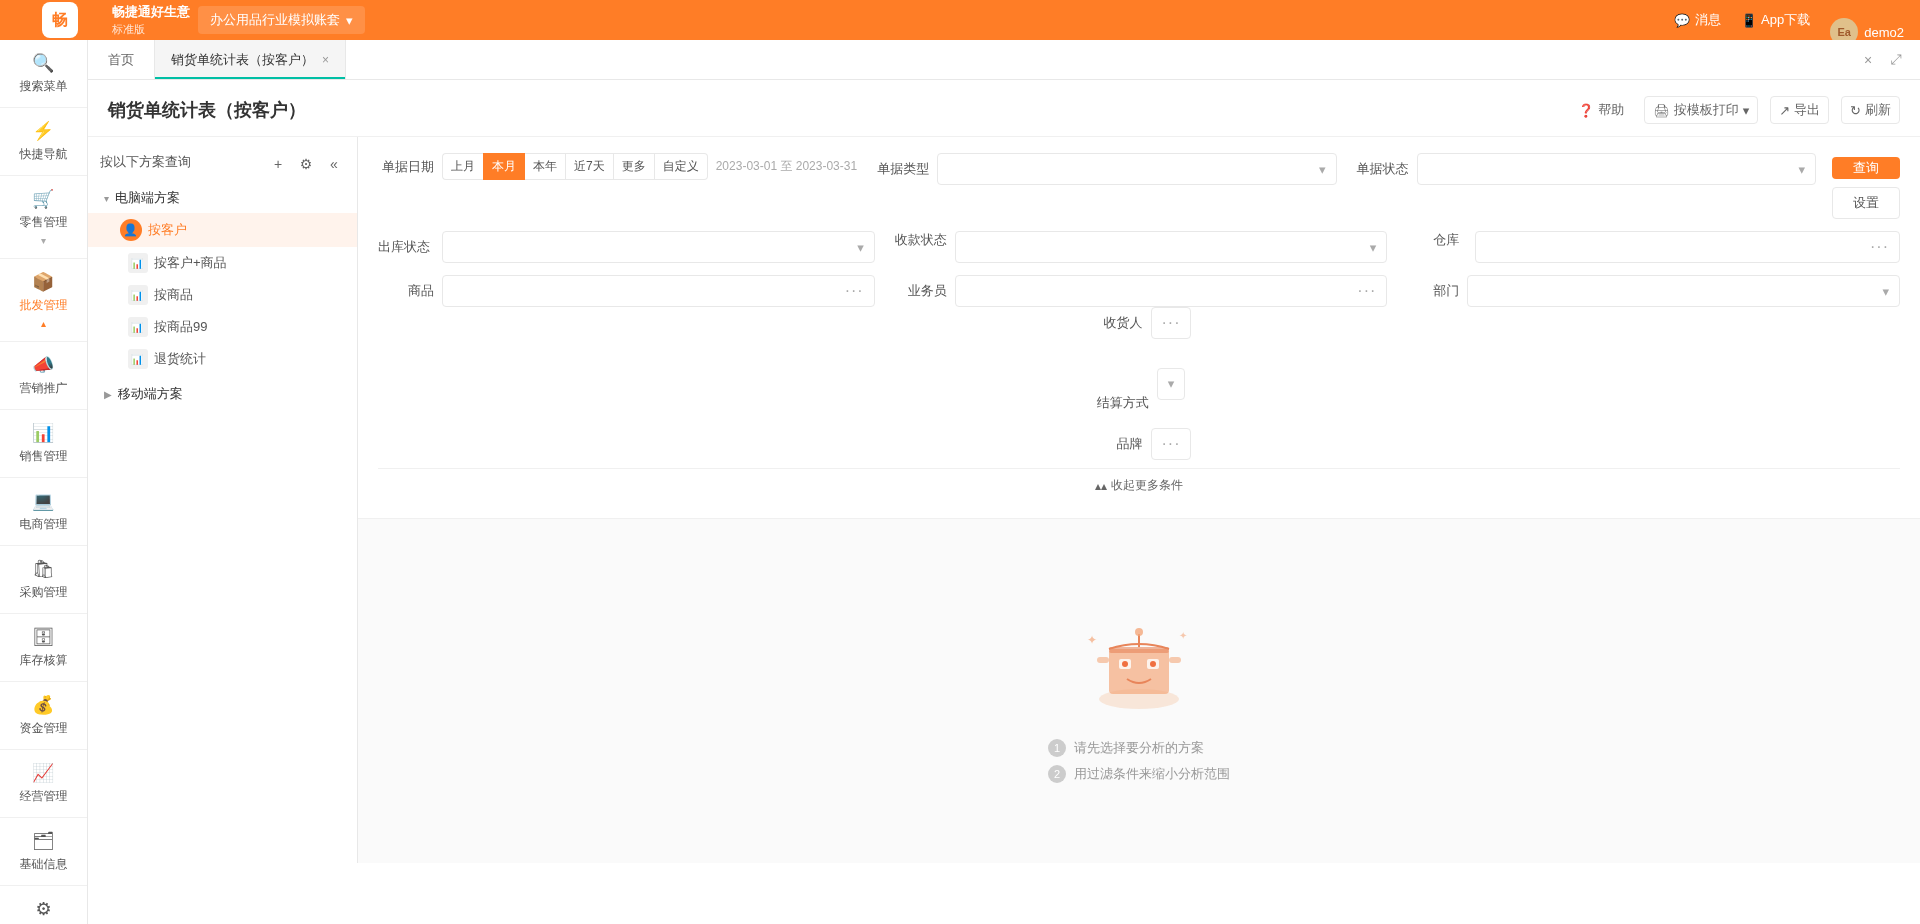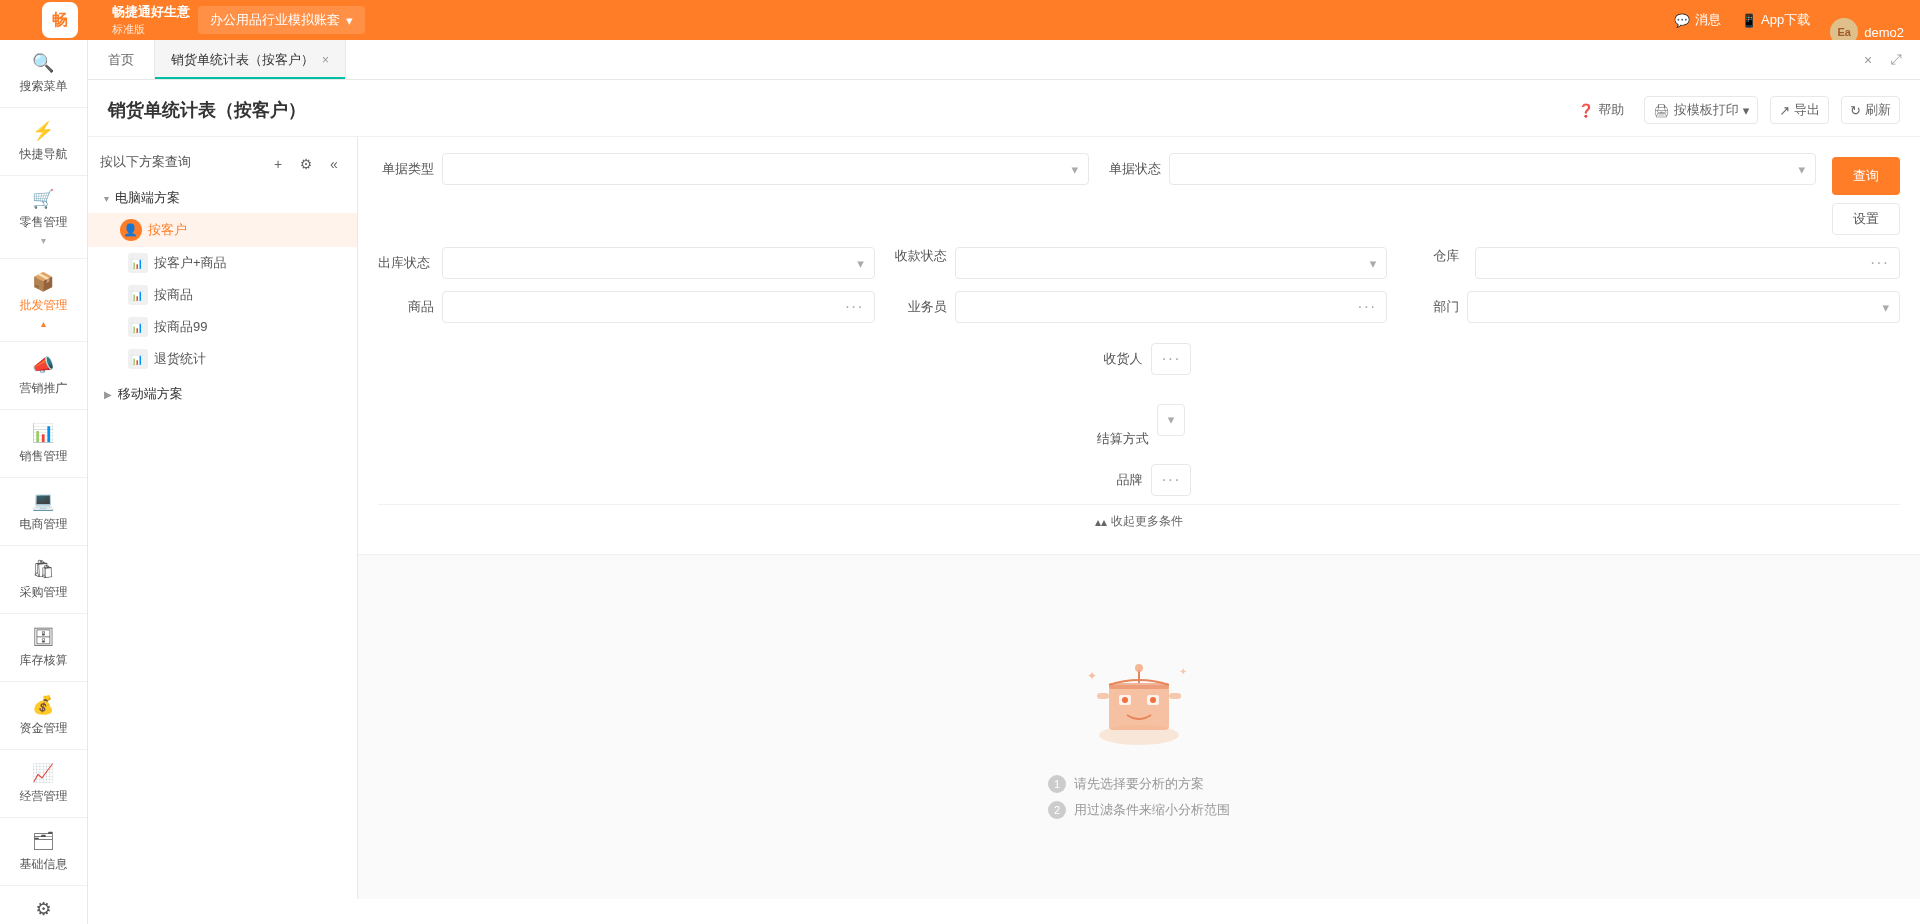"单据日期" div { html: none -> <div> <span>单据日期</span> <div> <button>上月</button> <button>本月</button> <button>本年</button> <button>近7天</button> <button>更多</button> <button>自定义</button> </div> <span>2023-03-01 至 2023-03-31</span> </div> }
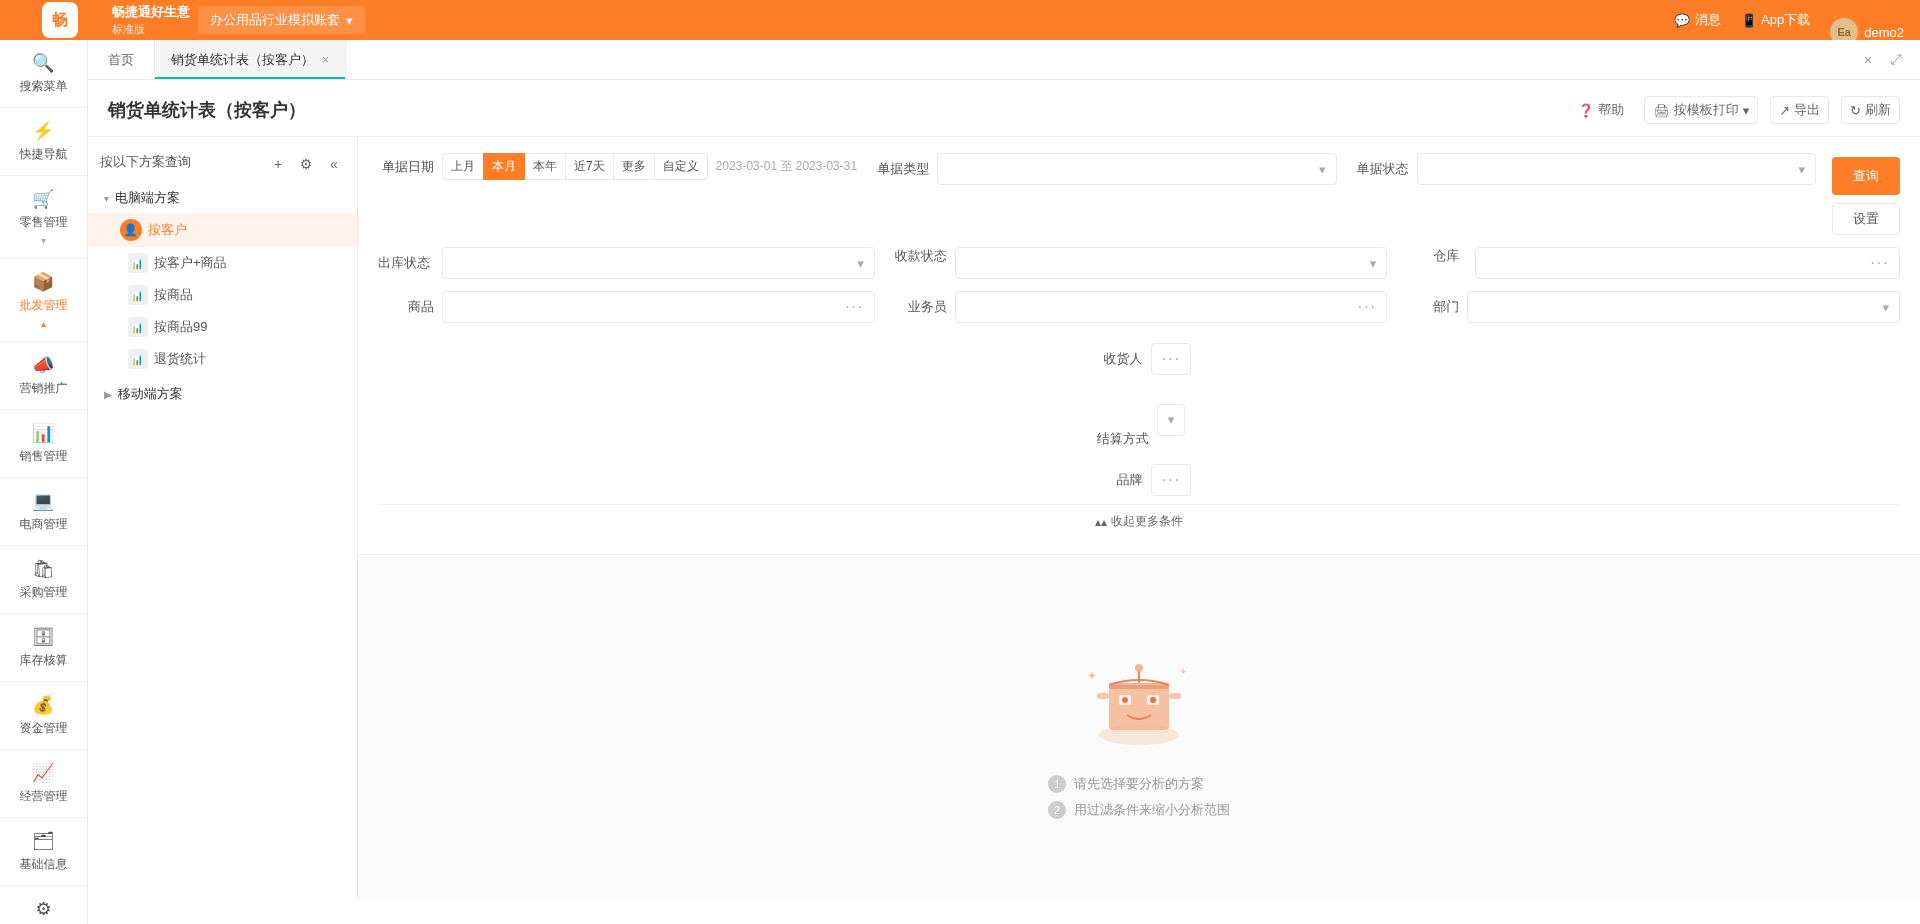"查询" .btn-query { padding: 10px 20px -> 2px 20px }
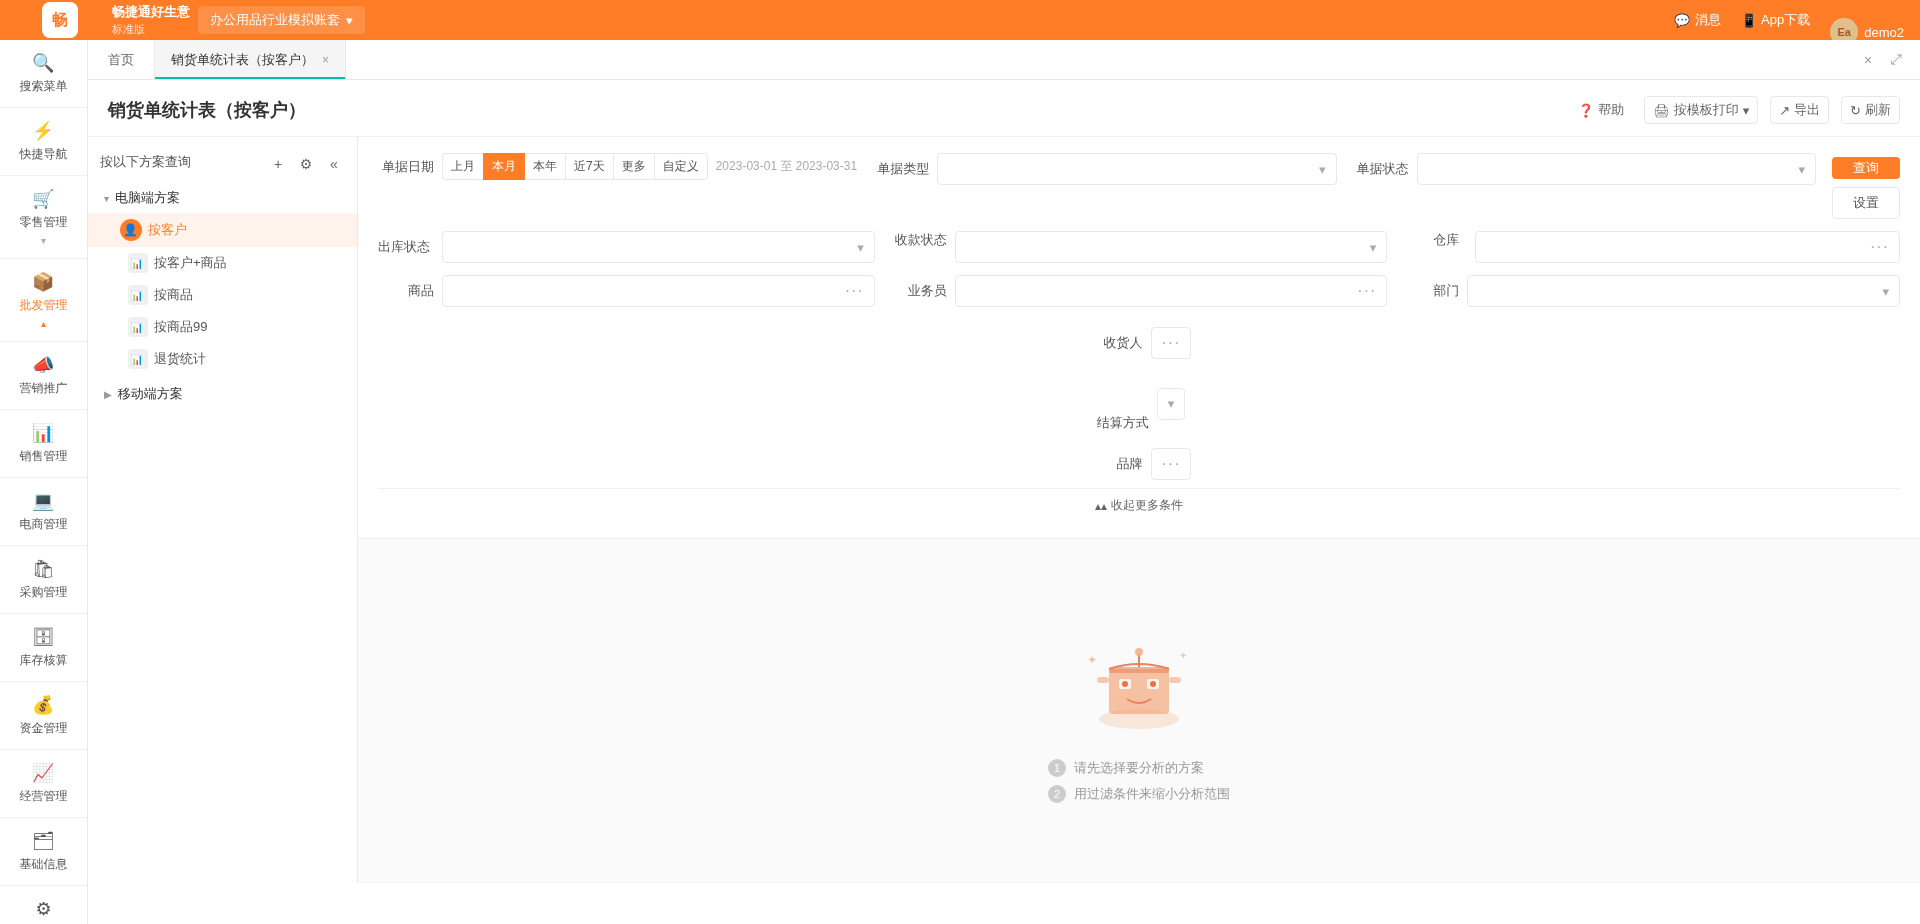"商品" div { margin-bottom: 20px -> 0 }
